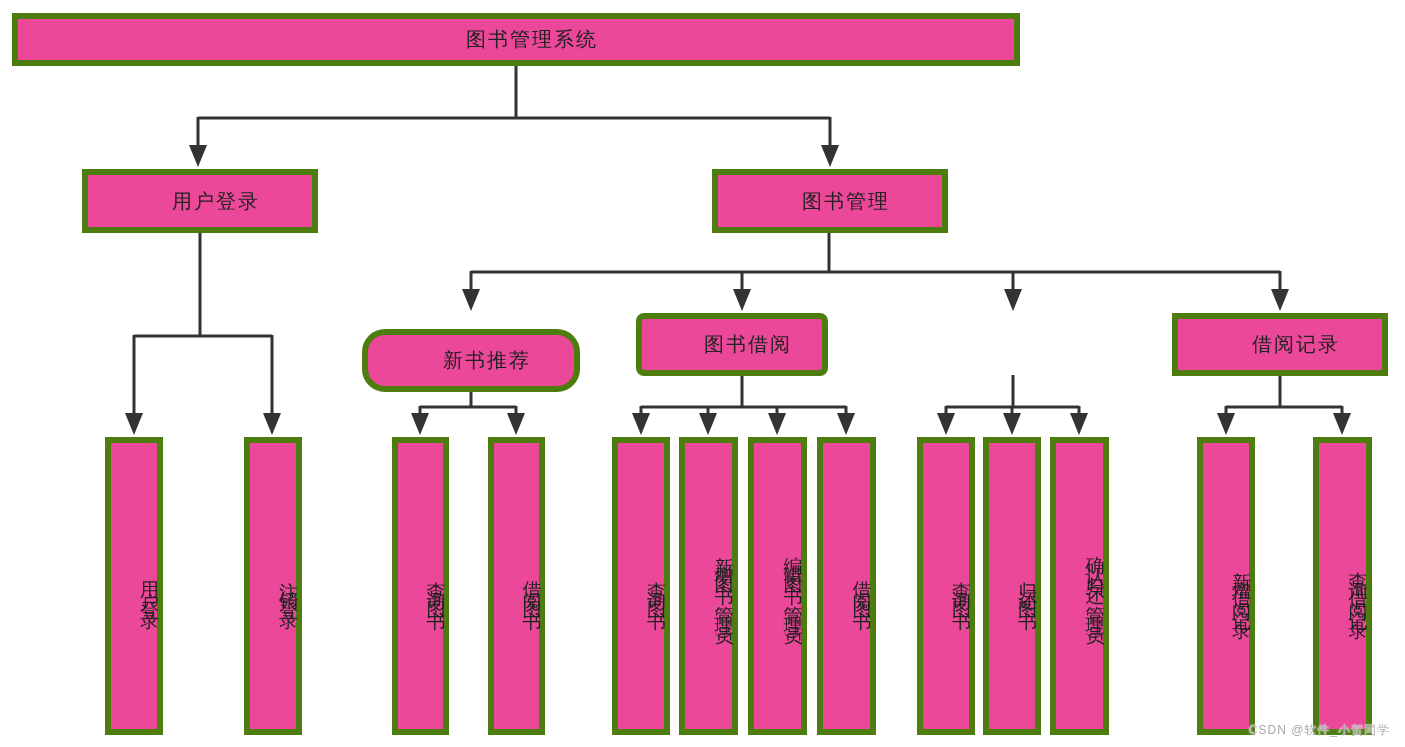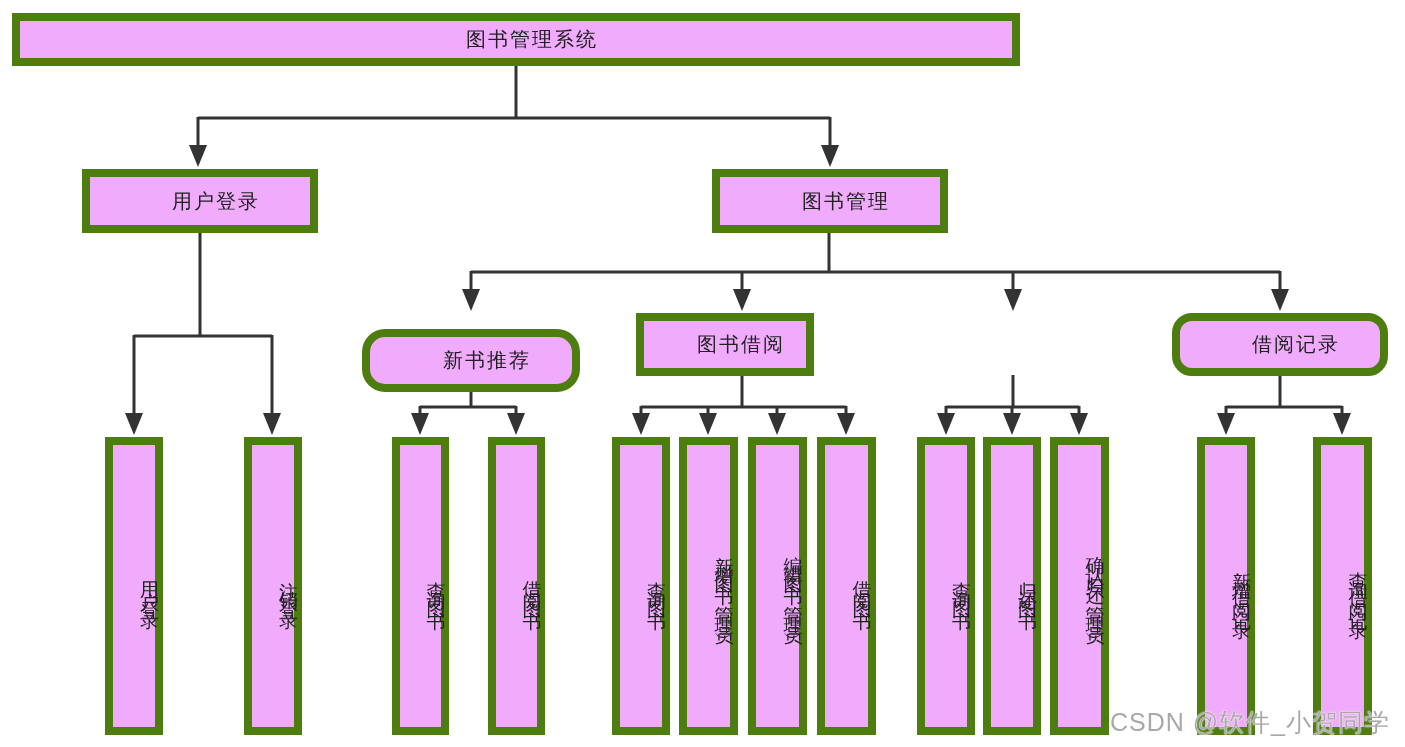"图书管理系统" .node { background: #f0abfc -> #ec4899; border: 8px solid #4d7c0f -> 6px solid #4d7c0f }
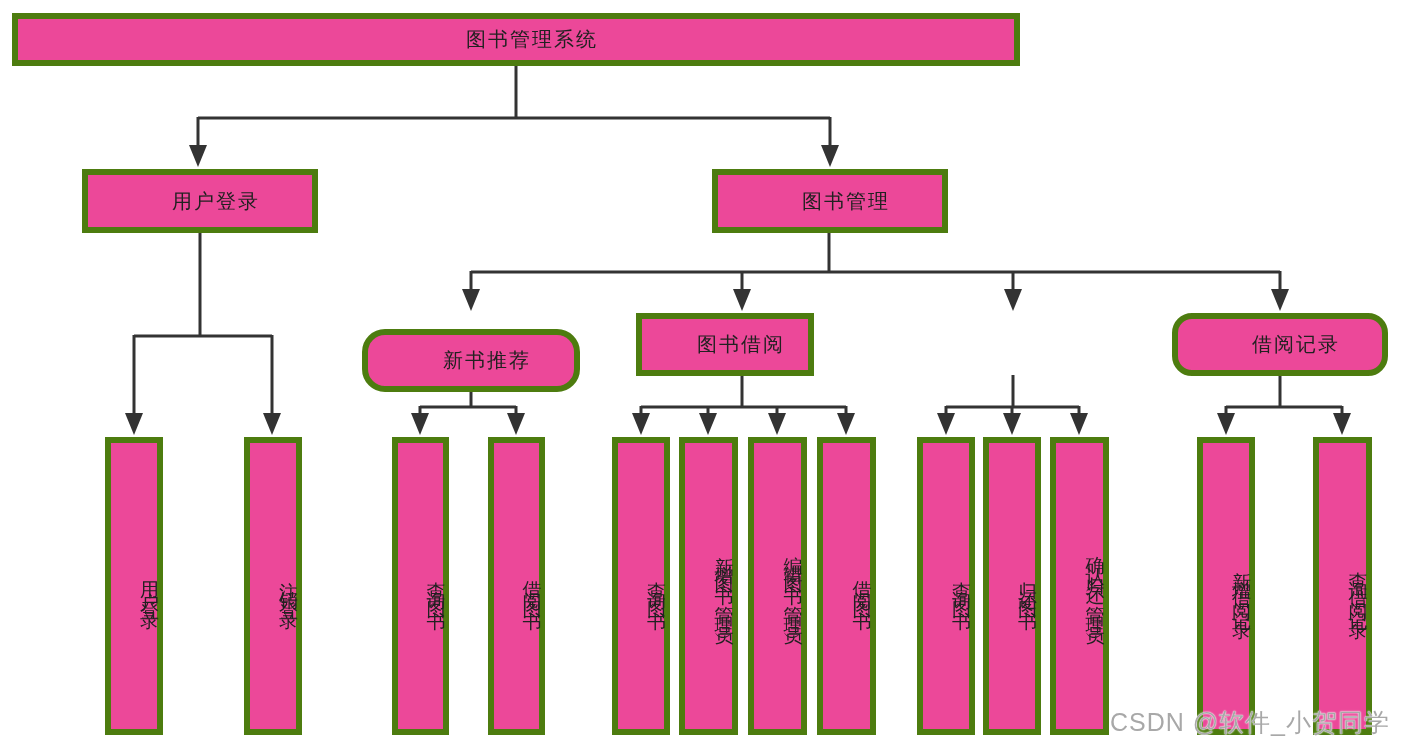"图书借阅" div.node { border-radius: none -> 8px; width: 178px -> 192px }
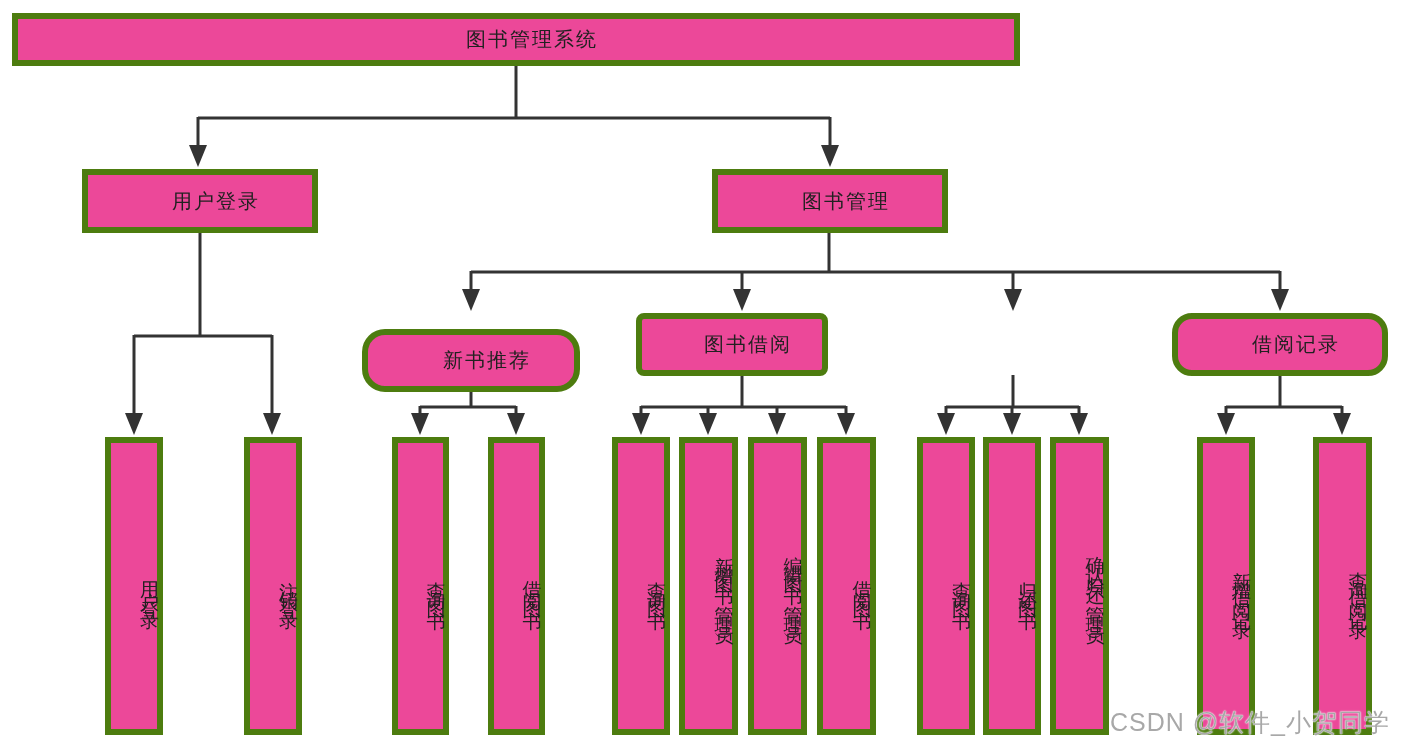"借阅记录" div.node { border-radius: 20px -> none }
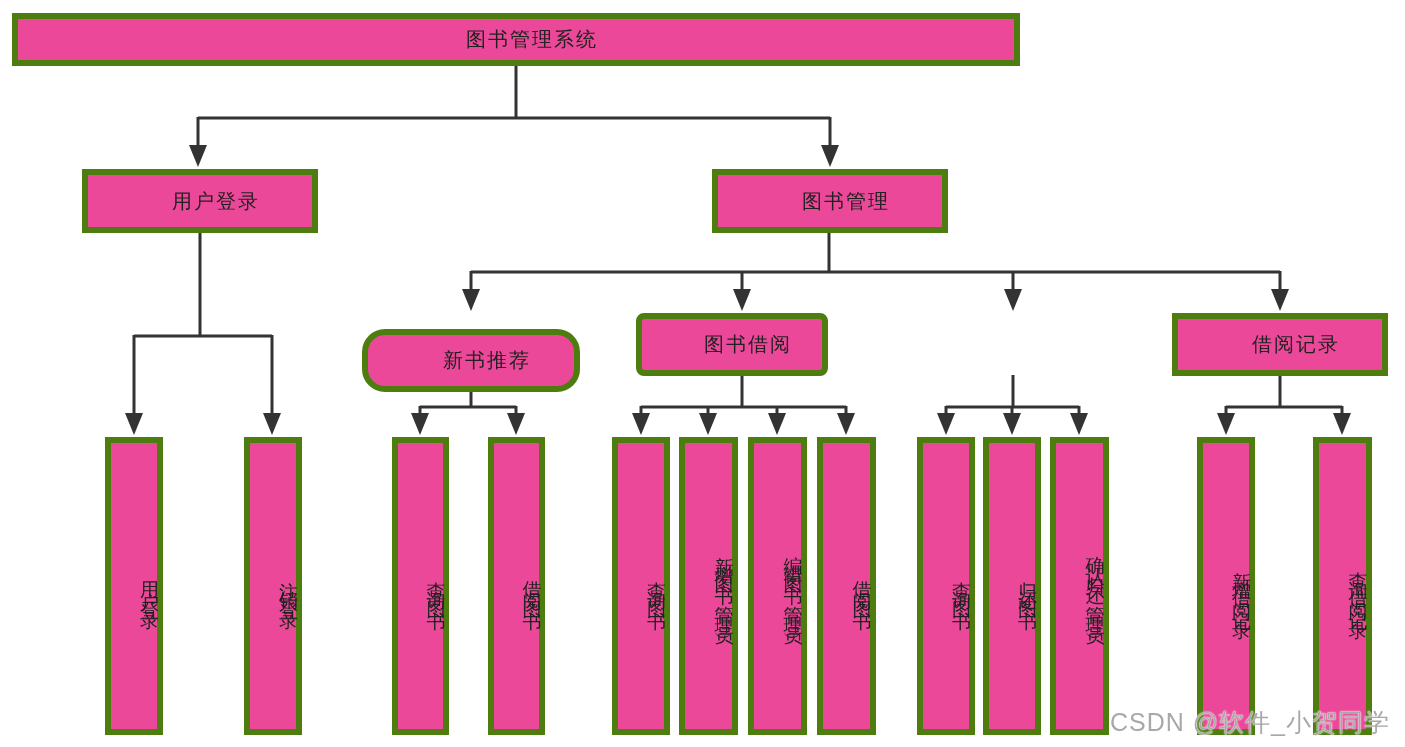"CSDN @软件_小贺同学" .watermark { font-size: 25px -> 12px }
